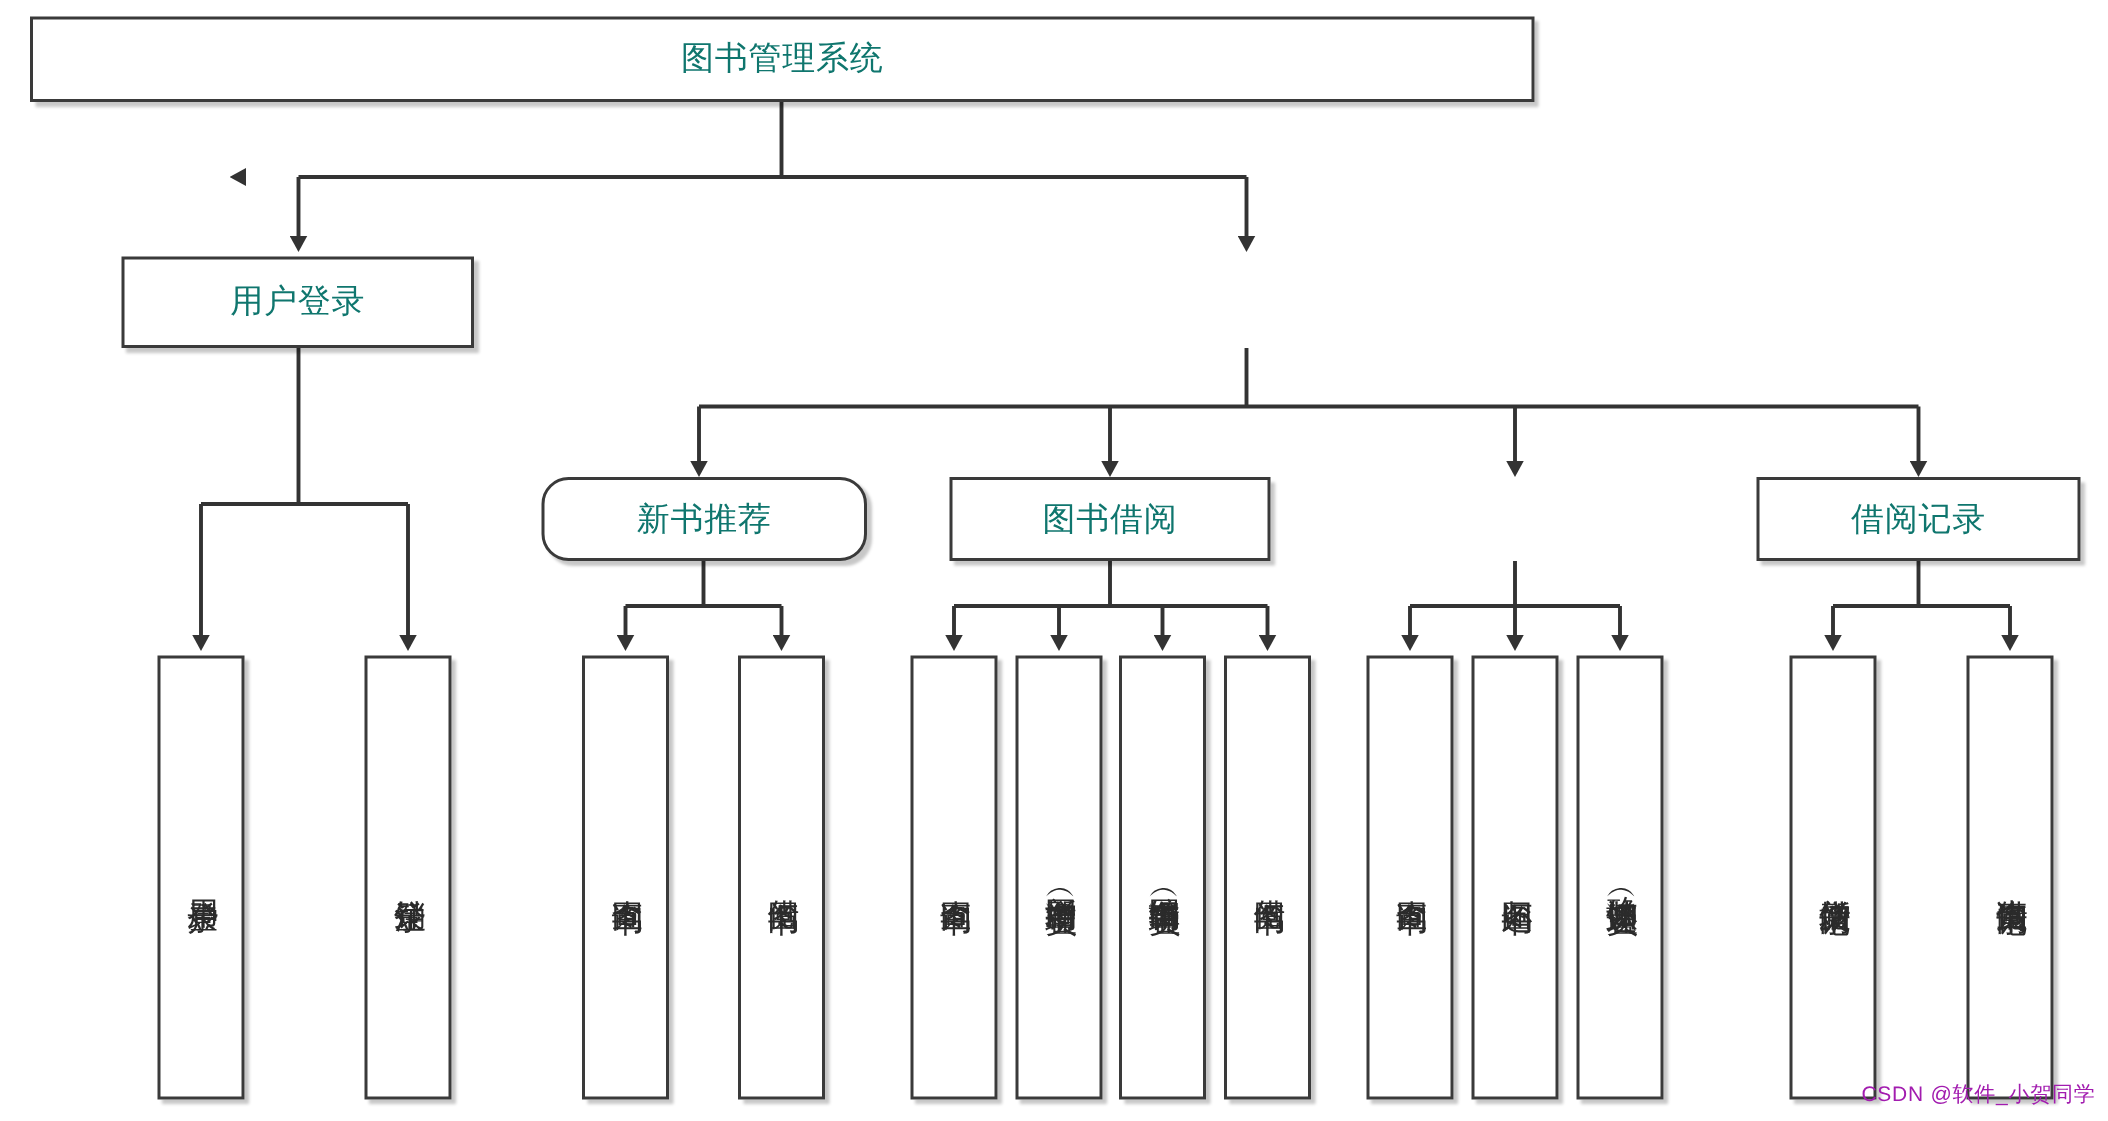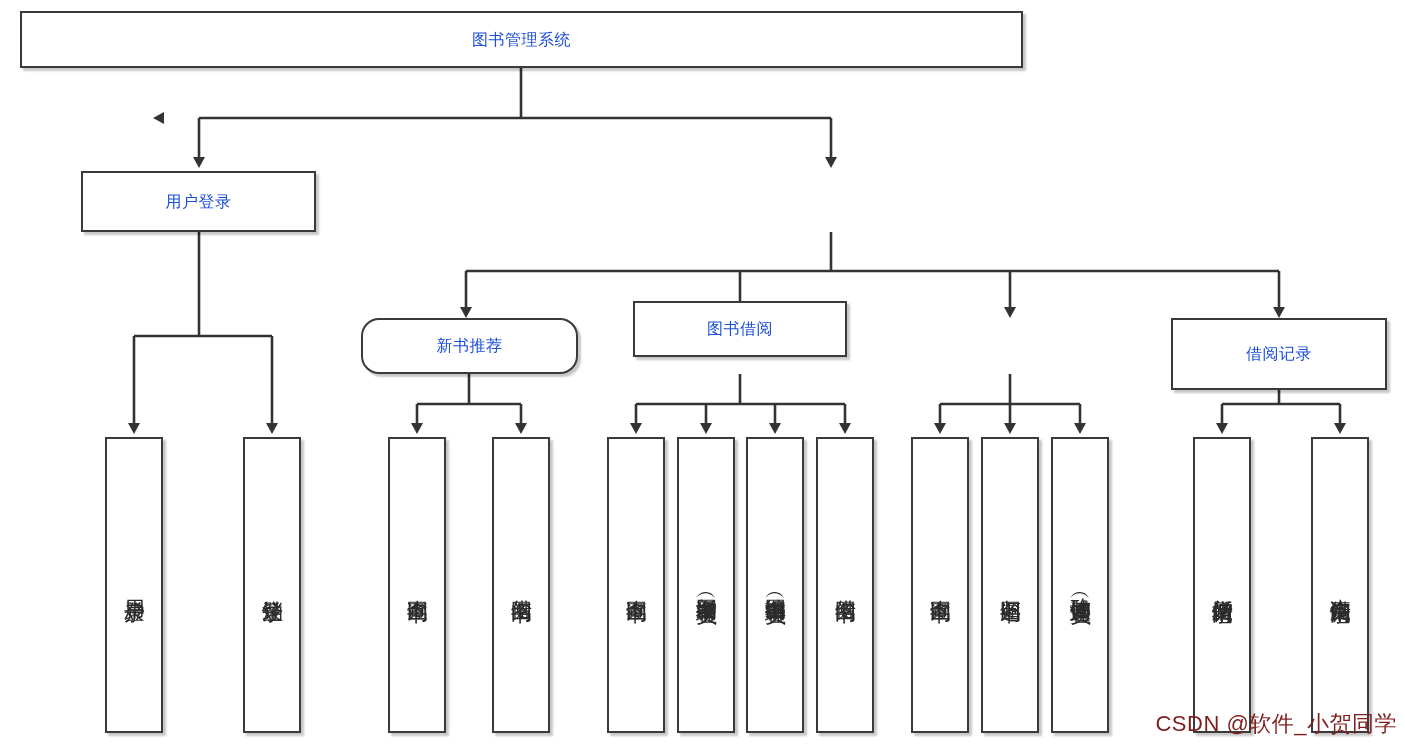"图书管理系统" .node-label-h { color: #1d4ed8 -> #0f766e; font-size: 16px -> 22px }
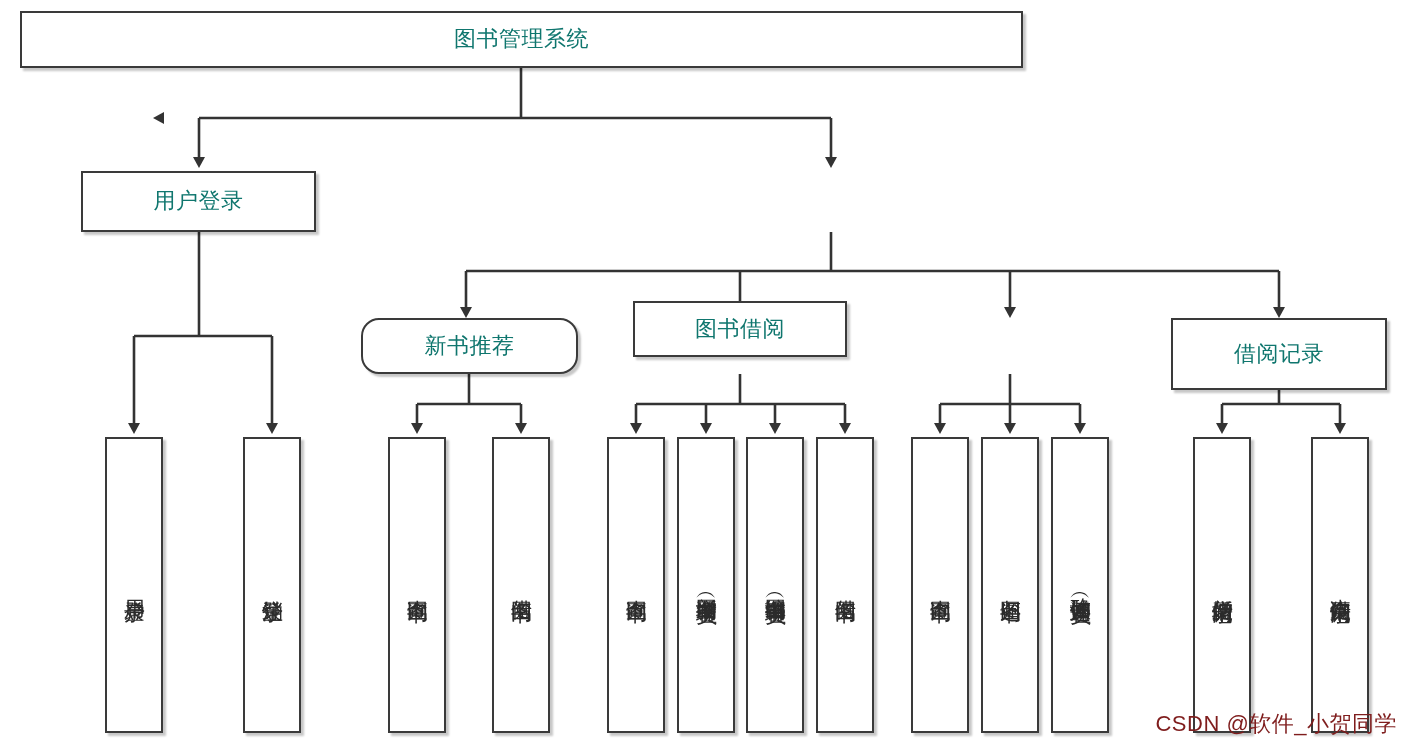"图书借阅" div.node-box { top: 301px -> 318px }
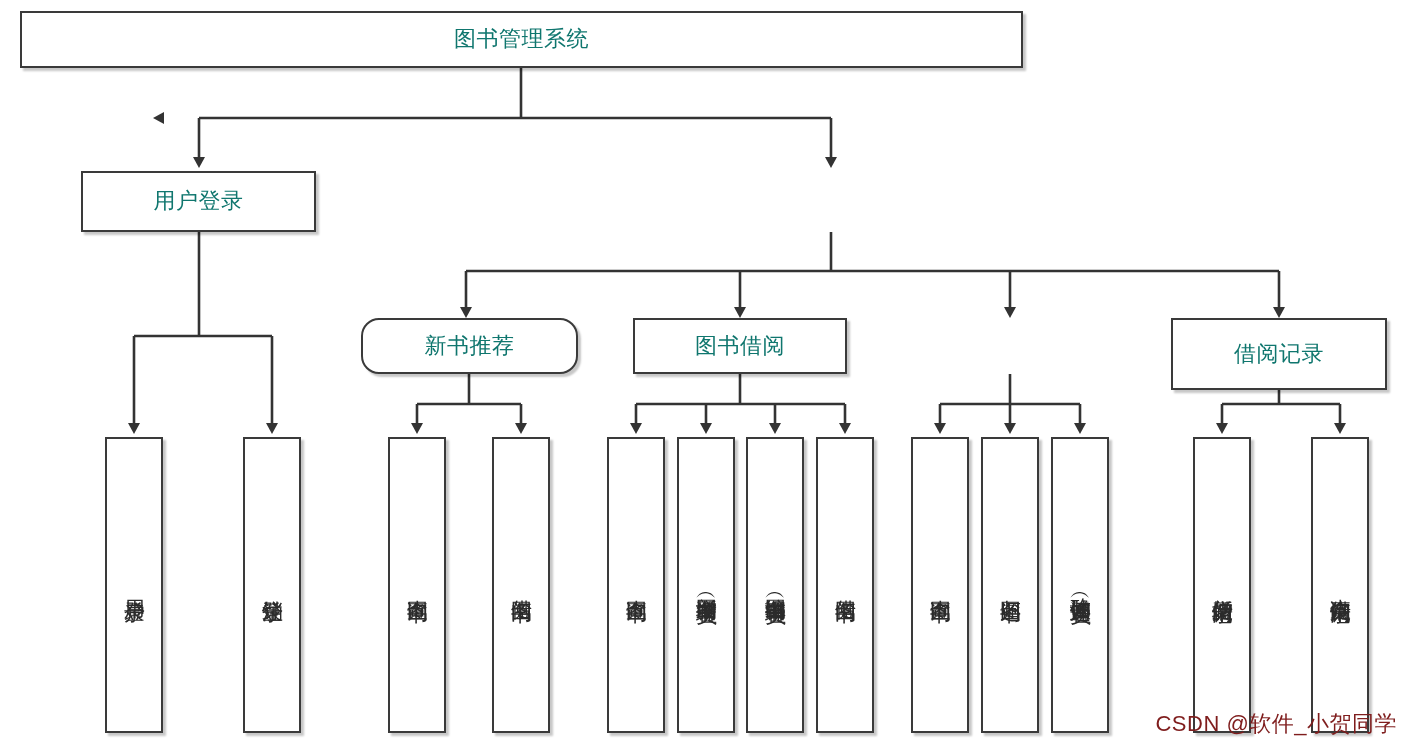"借阅记录" div.node-box { height: 72px -> 56px }
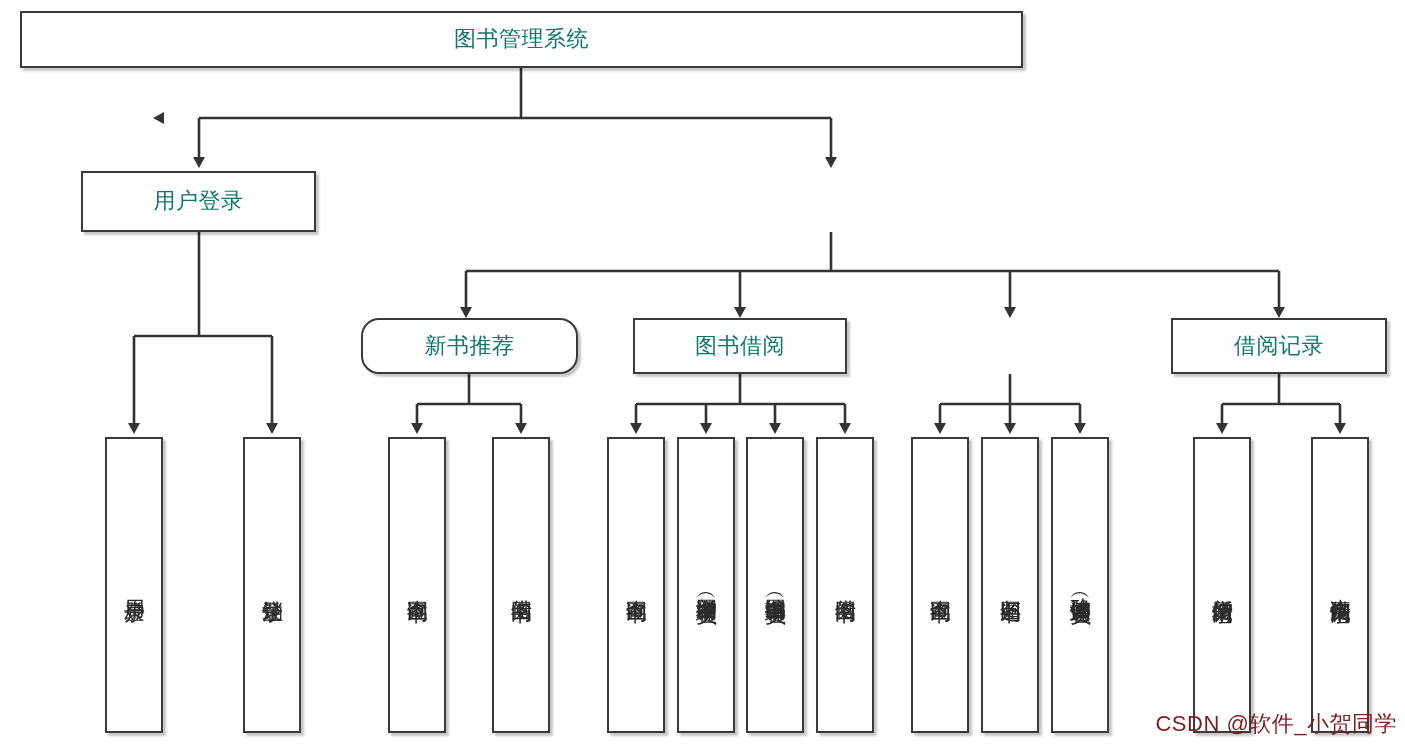"CSDN @软件_小贺同学" .watermark { color: #7f1d1d -> #a21caf; font-size: 22px -> 14px }
